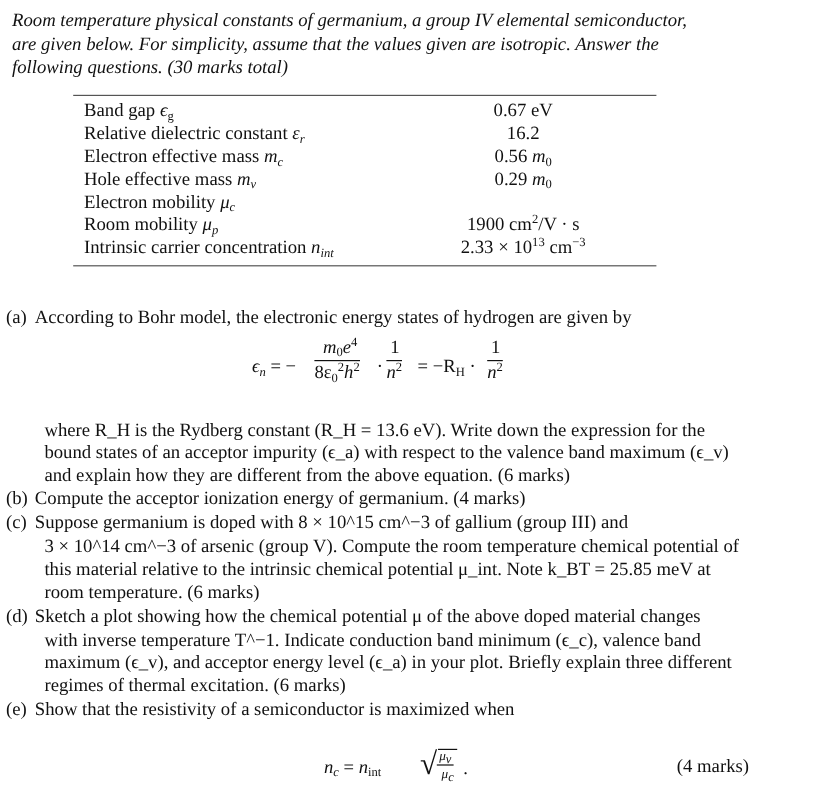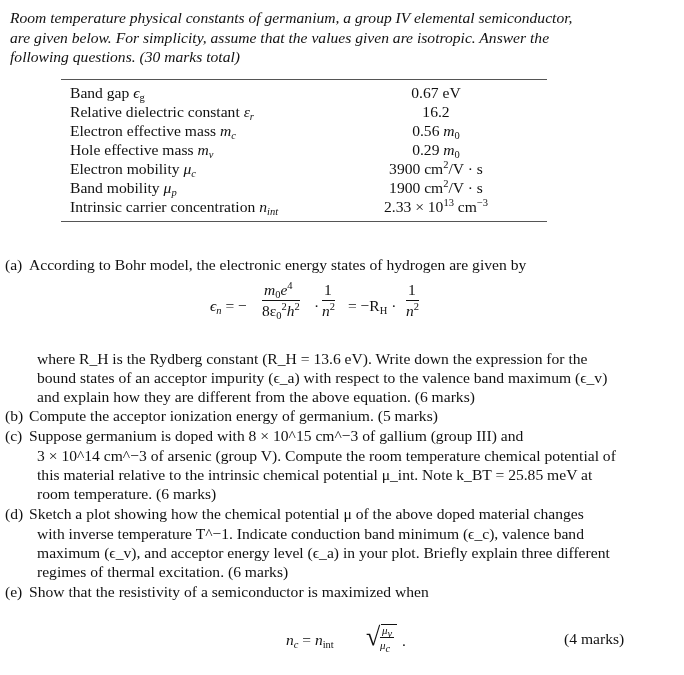"3900 cm2/V · s" span.val { html: <span><span>3900 cm</span><sup>2</sup><span>/V · s</span></span> -> none }
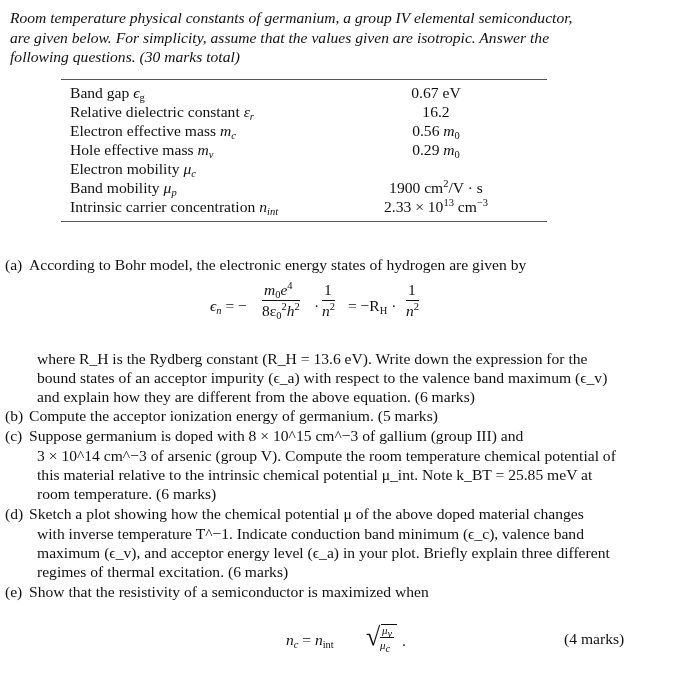"Band mobility" span { text: Band -> Room }
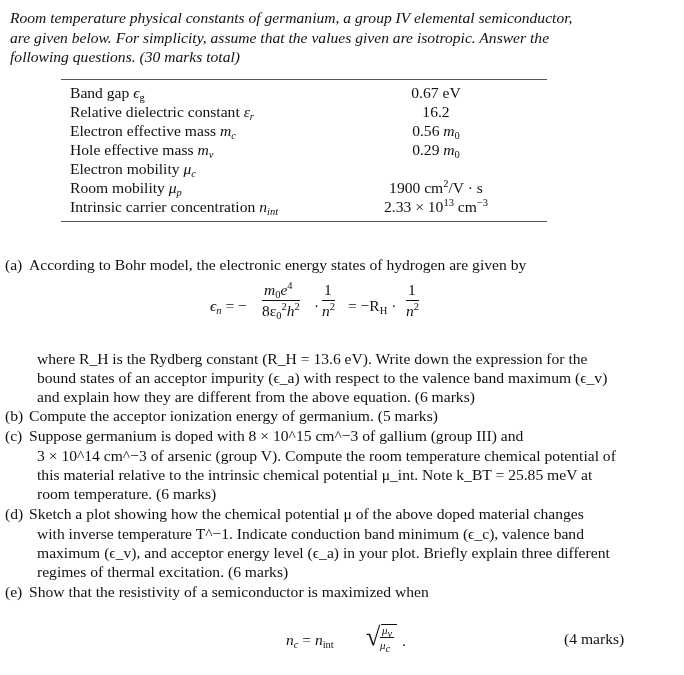"m0e4" .frac { text-align: left -> right }
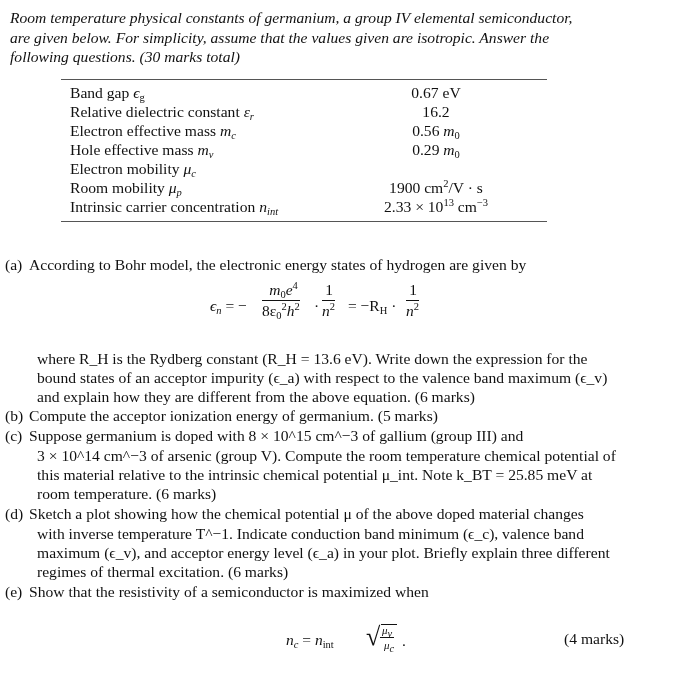"Compute the acceptor ionization energy" span { text: 5 -> 4 }
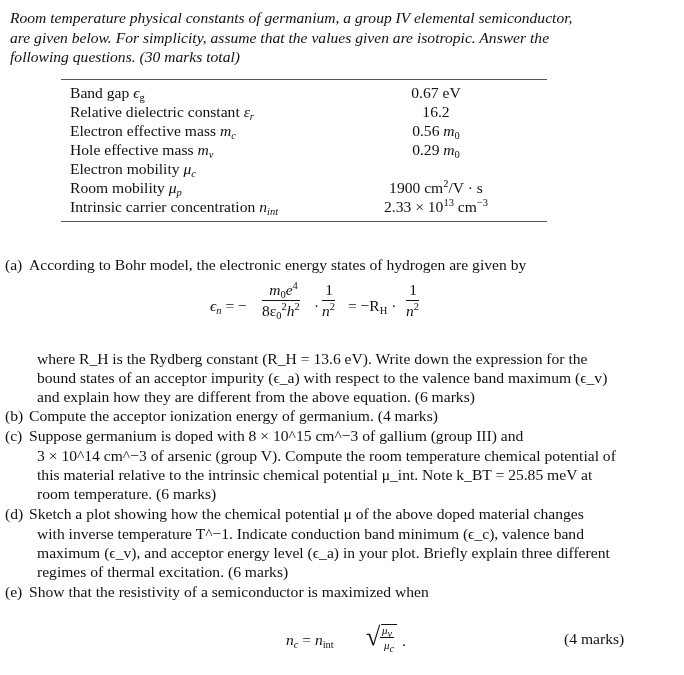"nc = nint" .eq2 { left: 286px -> 270px }
